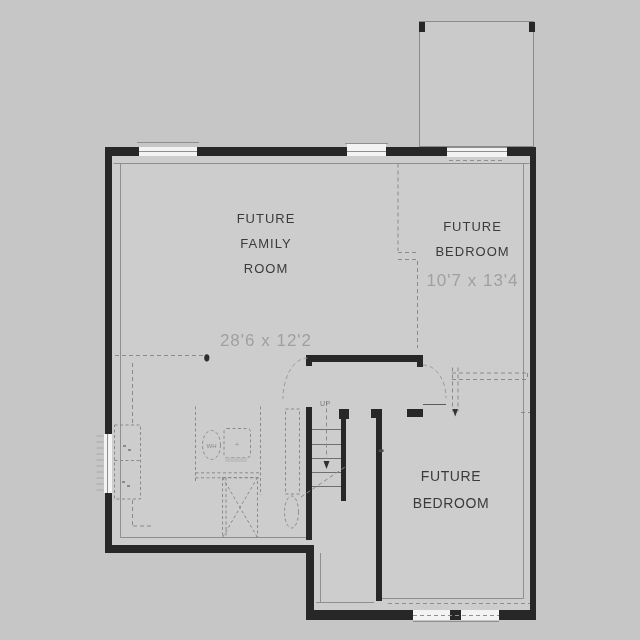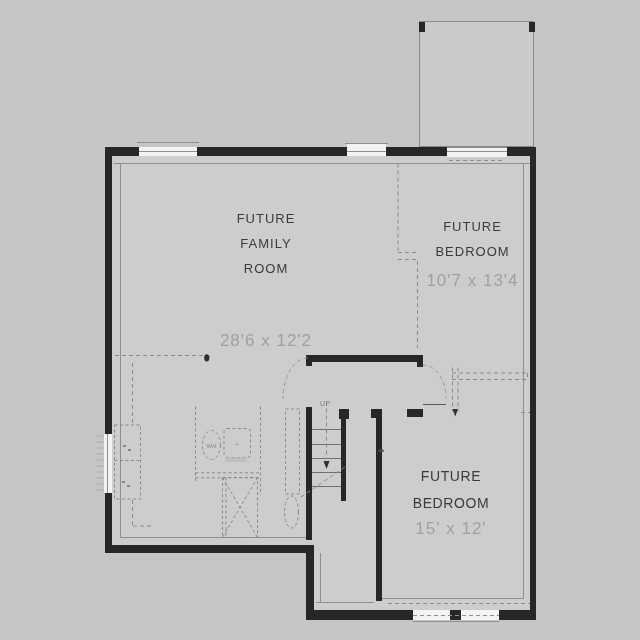"15' x 12'" div.dim { html: <div>15' x 12'</div> -> none }
